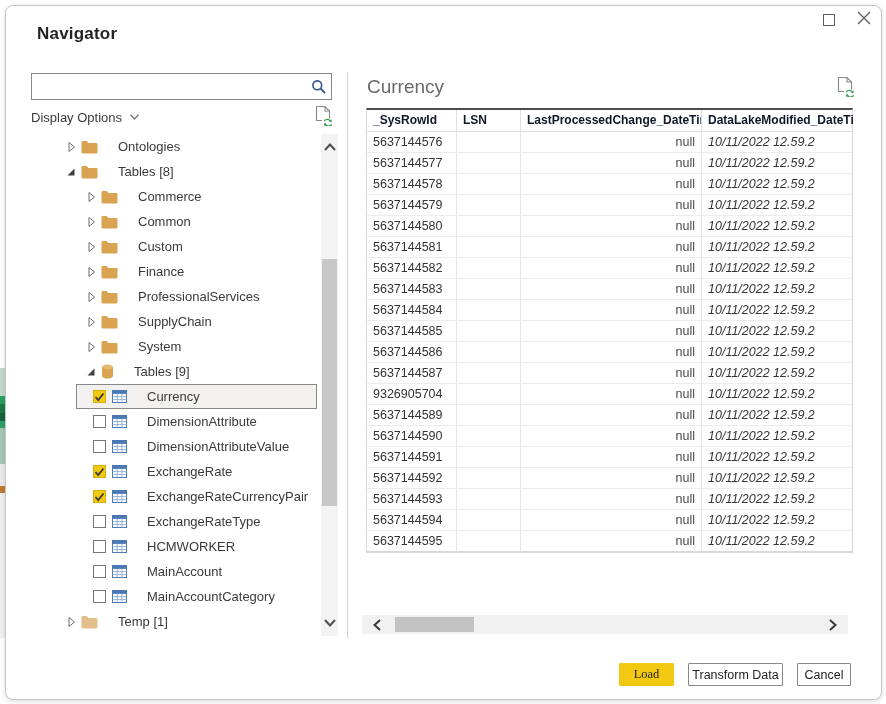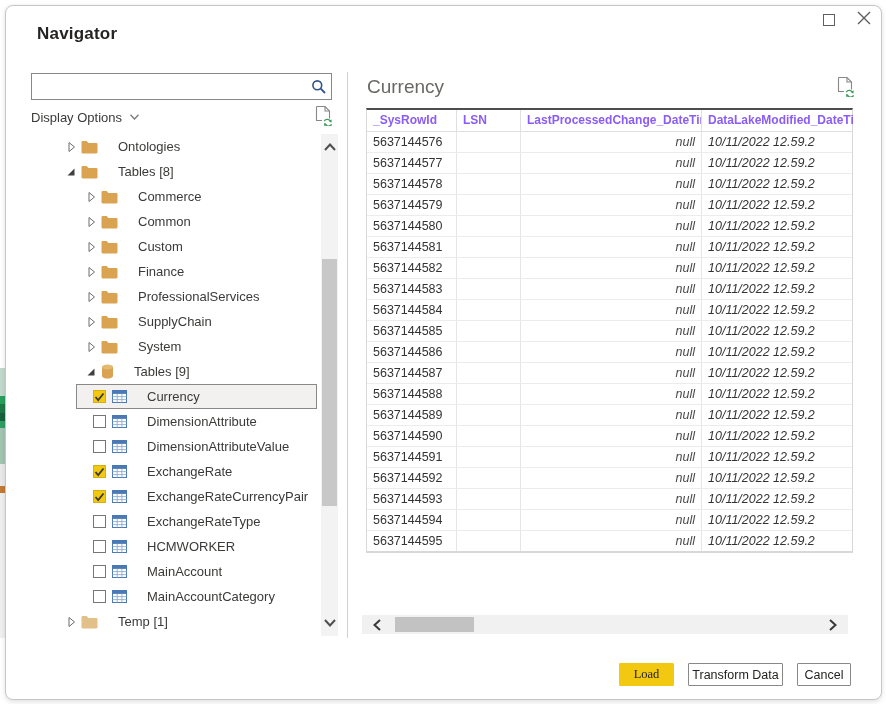"_SysRowId" .th { color: #8b5cf6 -> #0f172a }
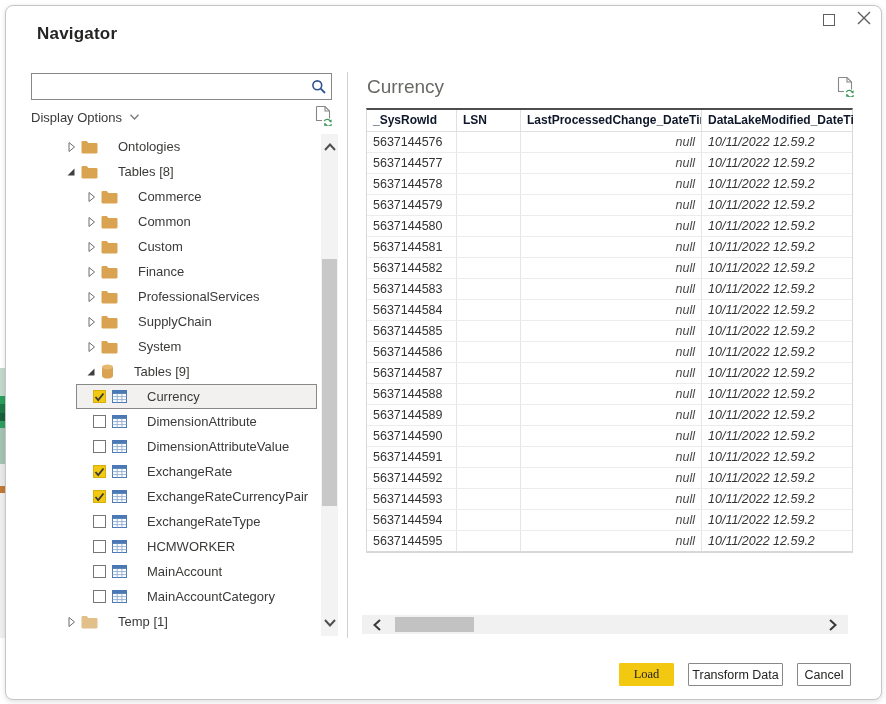"null" .td.nullv { font-style: italic -> none }
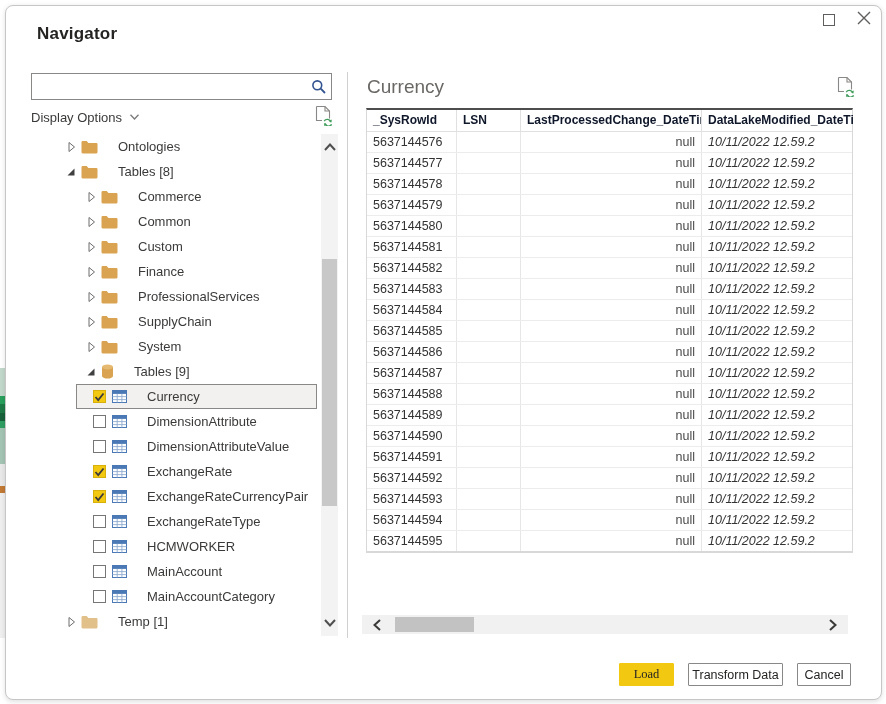"5637144588" div.td { text: 5637144588 -> 9326905704 }
